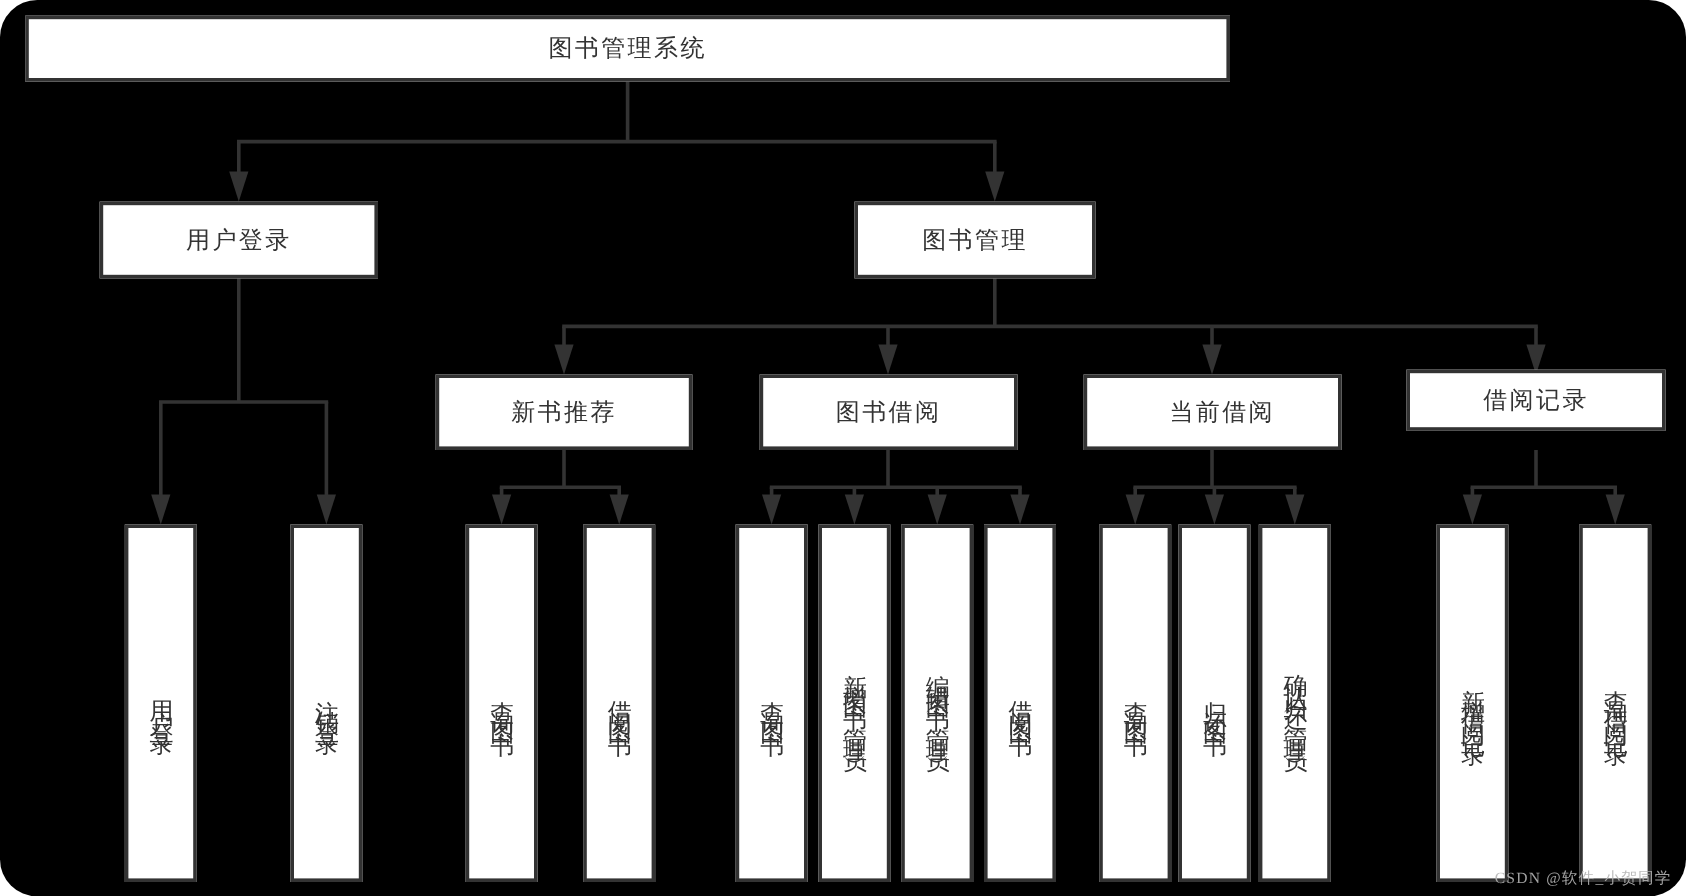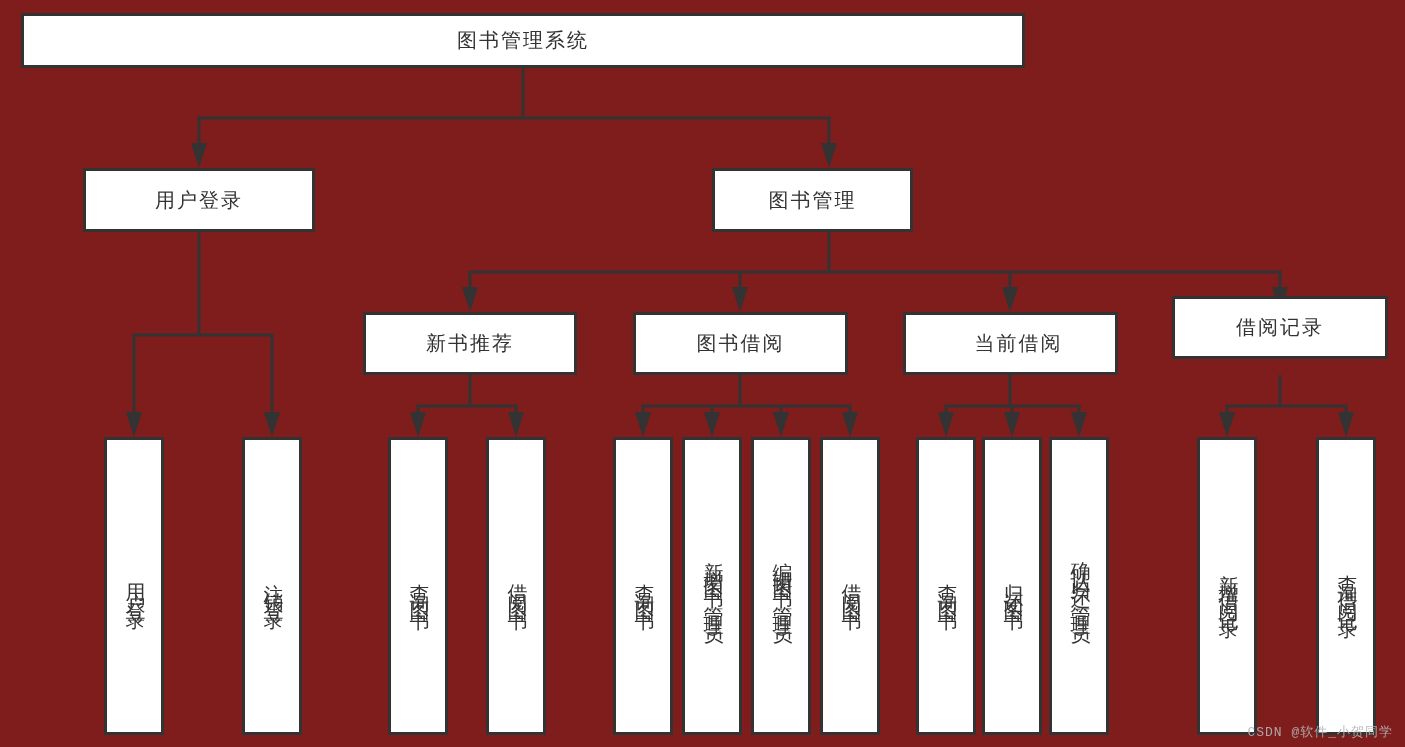"图书管理系统" .canvas { background: #7f1d1d -> #000000; border-radius: none -> 31px; font-family: Liberation Mono, monospace -> Liberation Serif, serif }
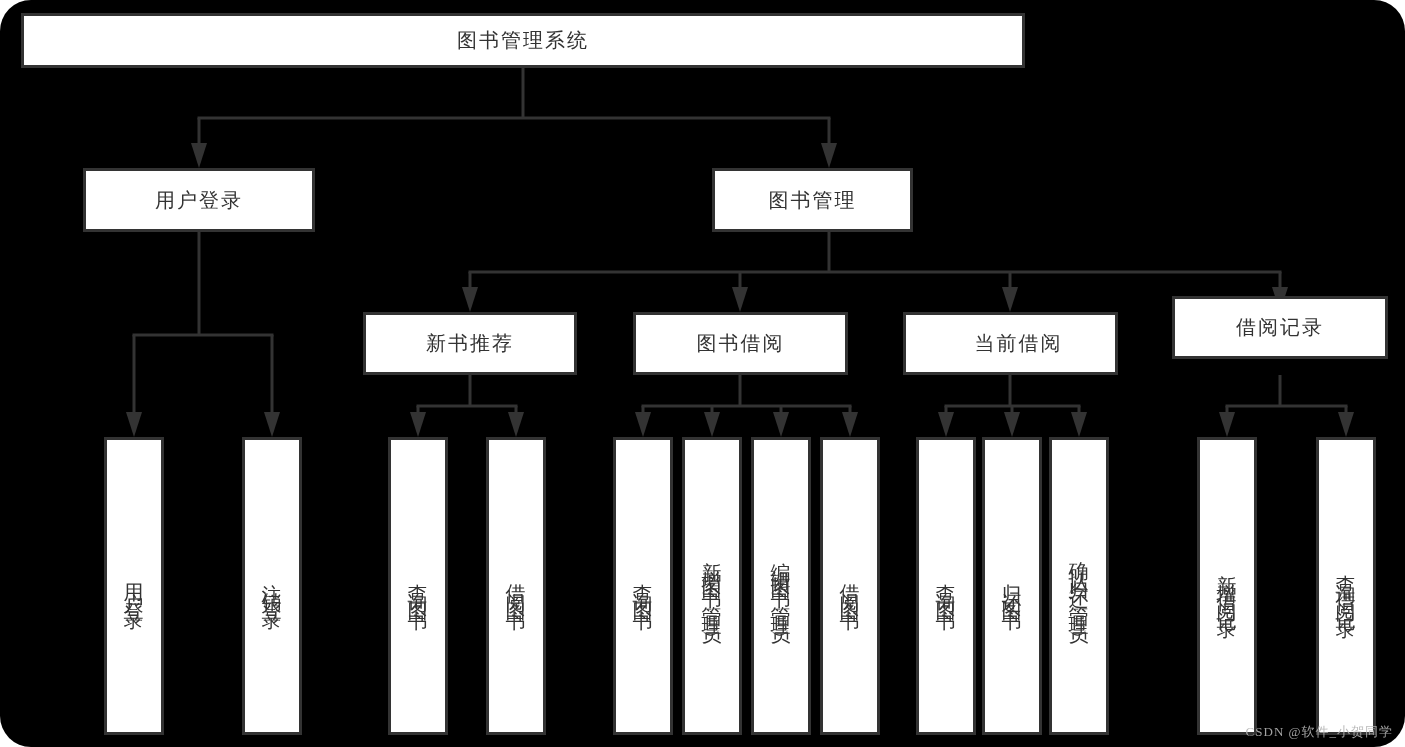"借阅记录" div.node { height: 63px -> 51px; top: 296px -> 308px }
